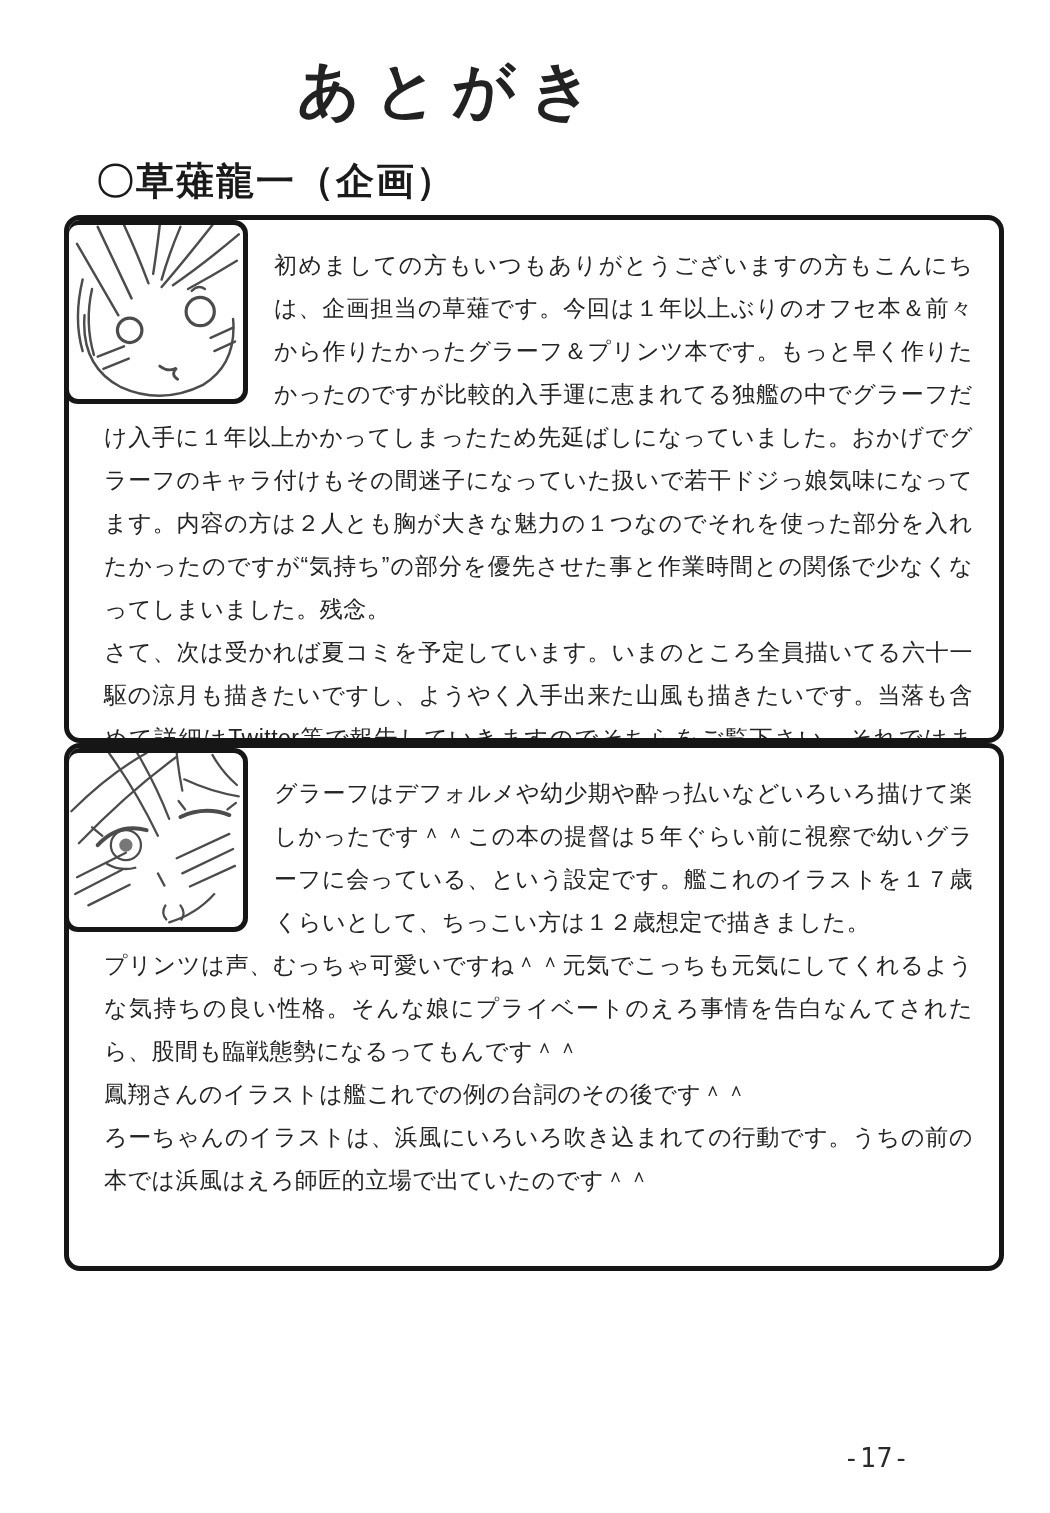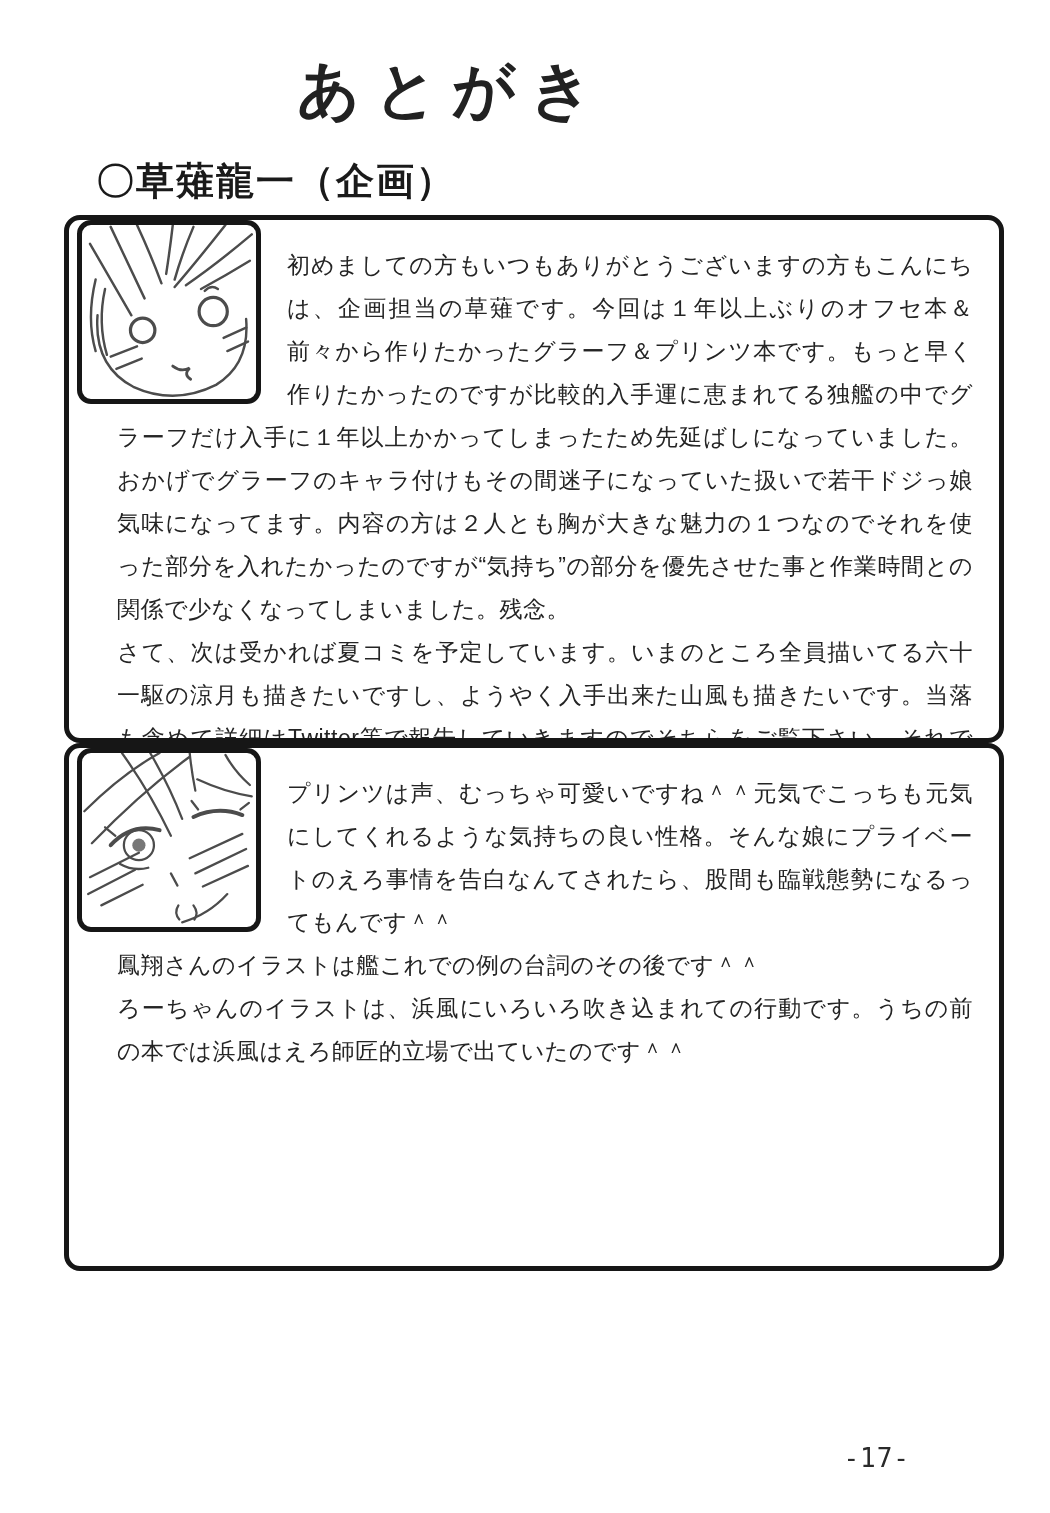"初めましての方もいつもありがとうございますの方もこんにちは、企画担当の草薙です。" .comment-box { padding: 24px 26px 16px 48px -> 24px 26px 16px 35px }
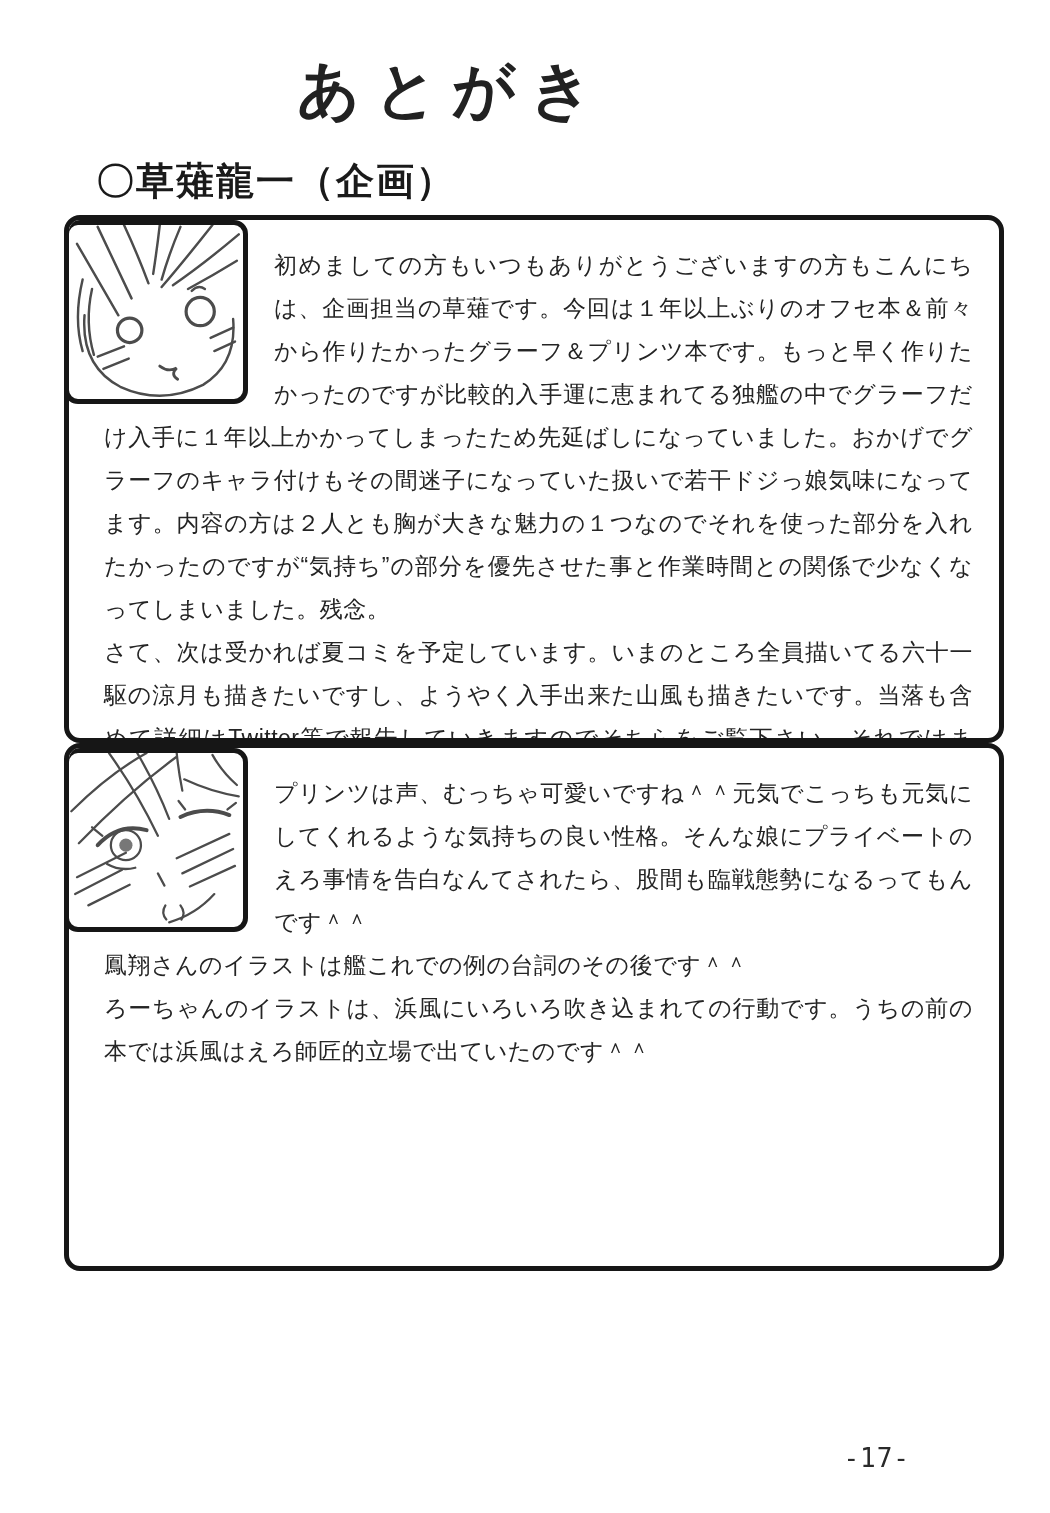"グラーフはデフォルメや幼少期や酔っ払いなどいろいろ描けて楽しかったです＾＾この本" p { html: none -> <p>グラーフはデフォルメや幼少期や酔っ払いなどいろいろ描けて楽しかったです＾＾この本の提督は５年ぐらい前に視察で幼いグラーフに会っている、という設定です。艦これのイラストを１７歳くらいとして、ちっこい方は１２歳想定で描きました。</p> }
